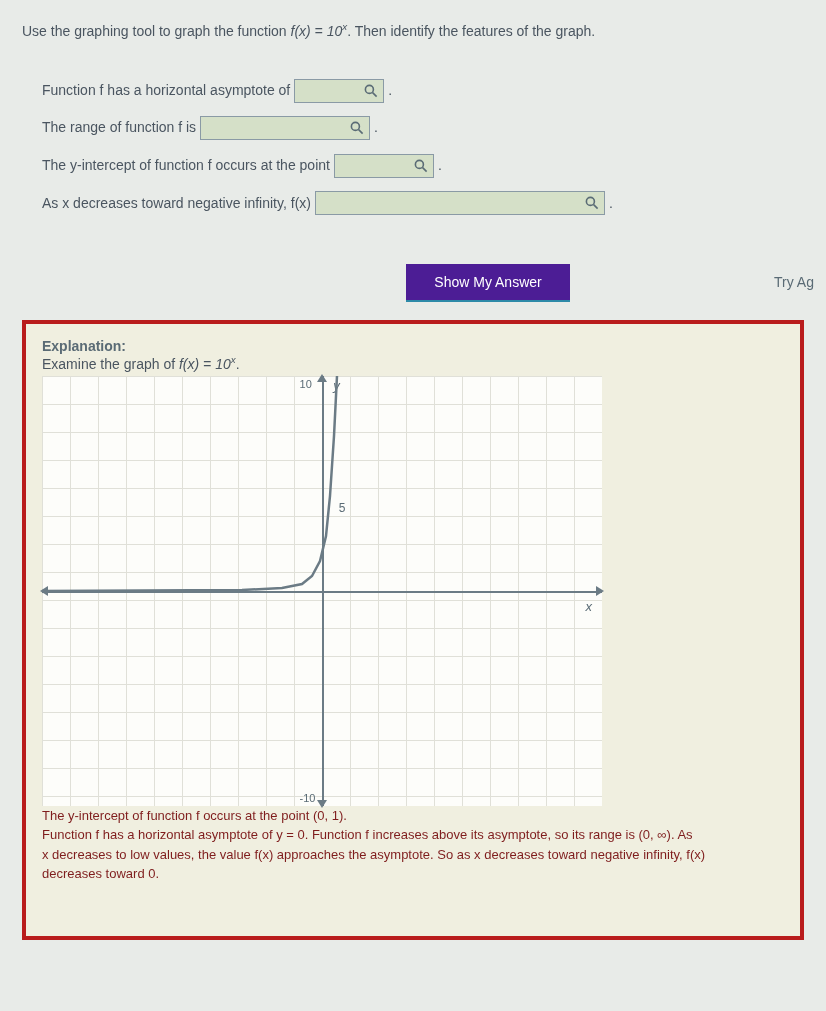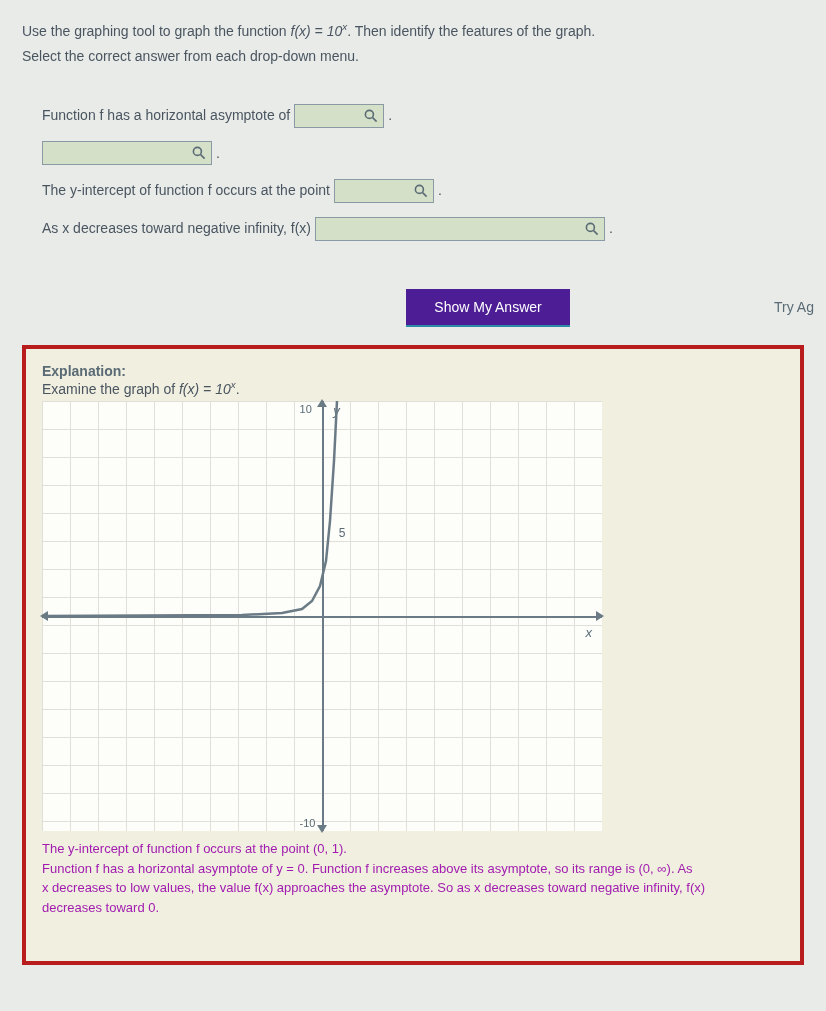"Select the correct answer from" span { html: <span>Select the correct answer from each drop-down menu.</span> -> none }
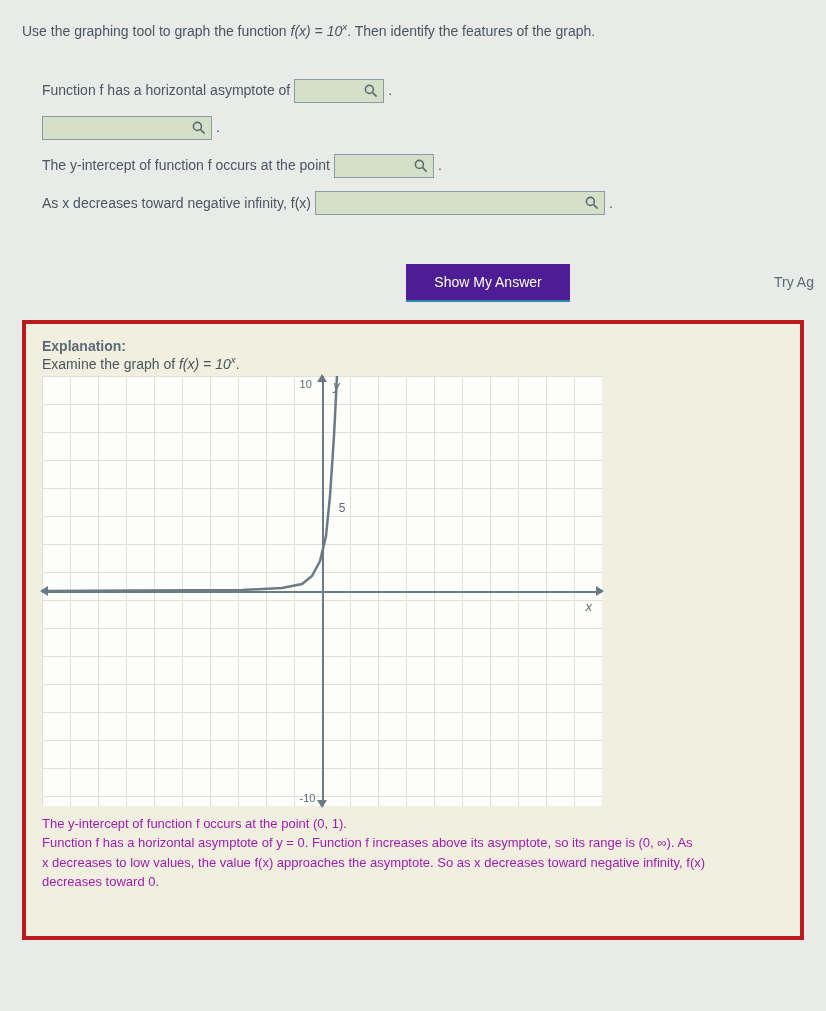"The range of function f" span { html: none -> <span>The range of function f is </span> }
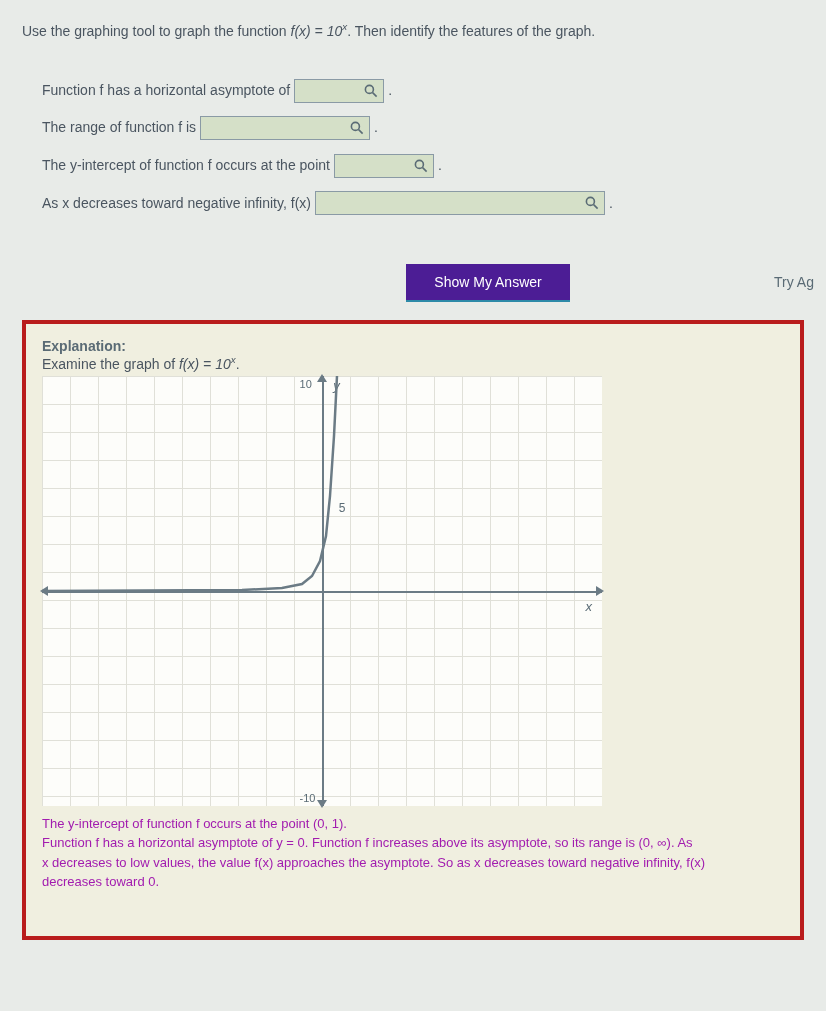"The y-intercept of function f occurs at the point (0," .exp-text { color: #a21caf -> #7f1d1d; margin-top: 8px -> none }
